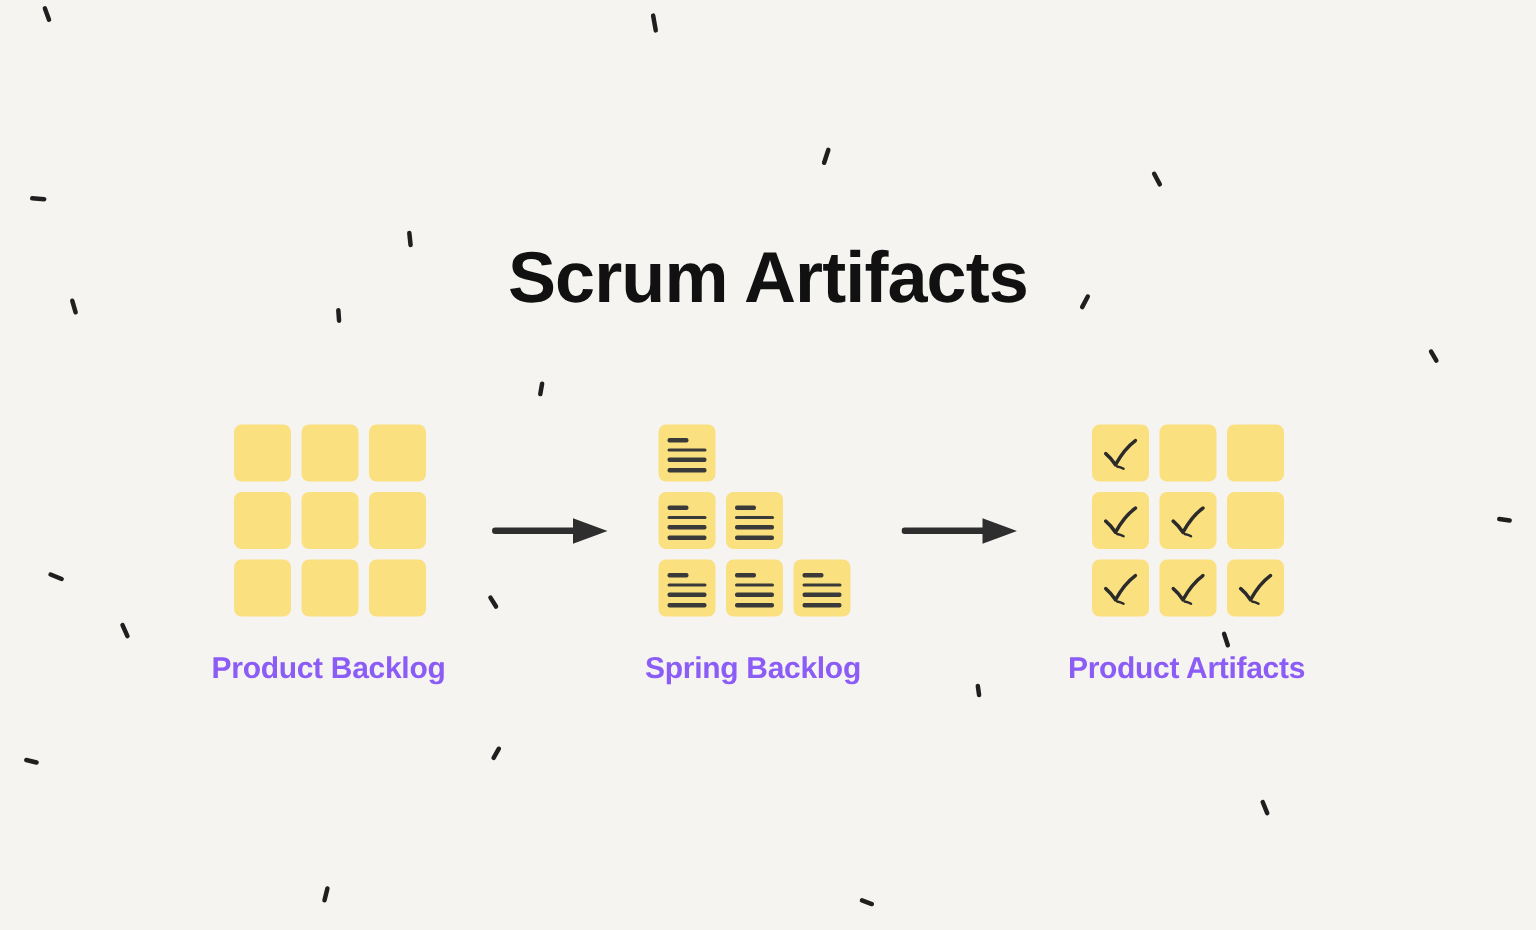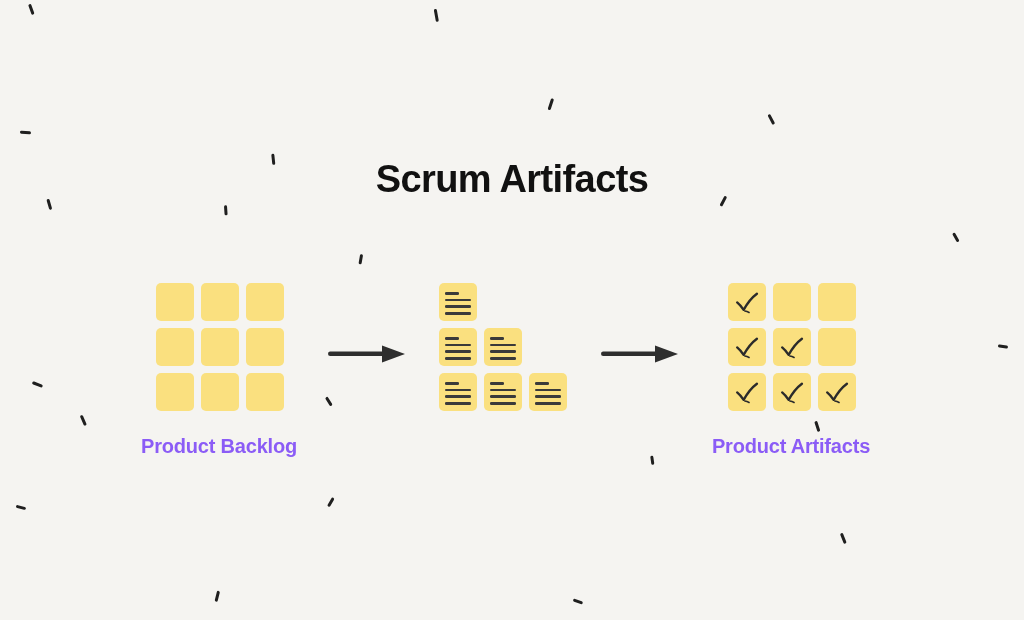"Scrum Artifacts" #title { font-size: 38px -> 48px }
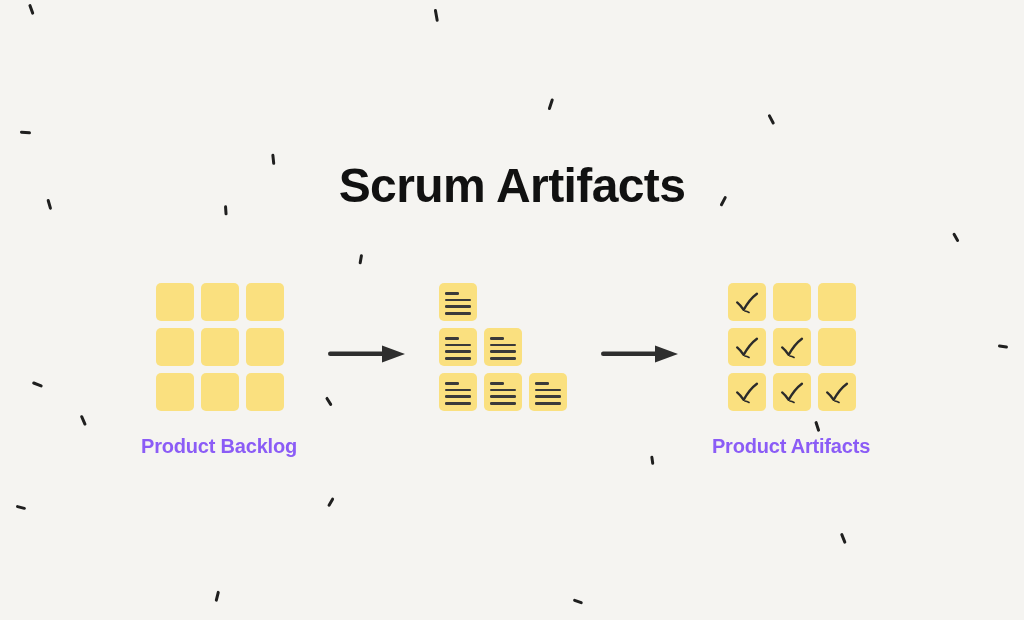"Spring Backlog" div.group-label { html: none -> <div>Spring Backlog</div> }
